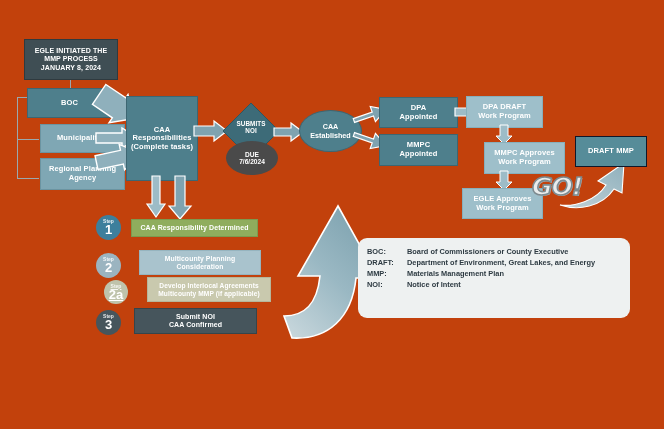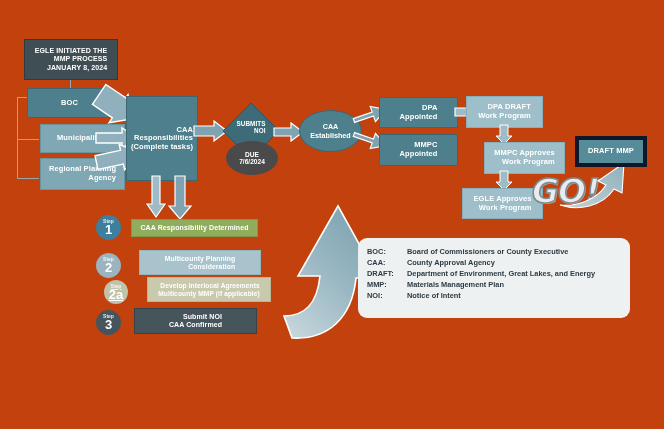"DPA" .b-line { text-align: right -> none }
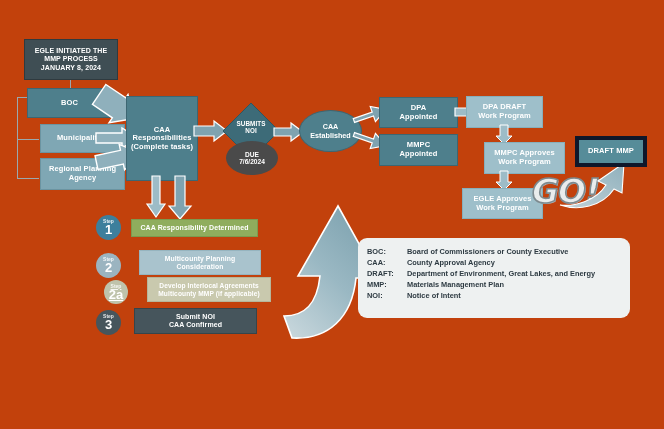"DRAFT MMP" .c-teal2 { border: 4px solid #0f172a -> 1px solid #0f172a }
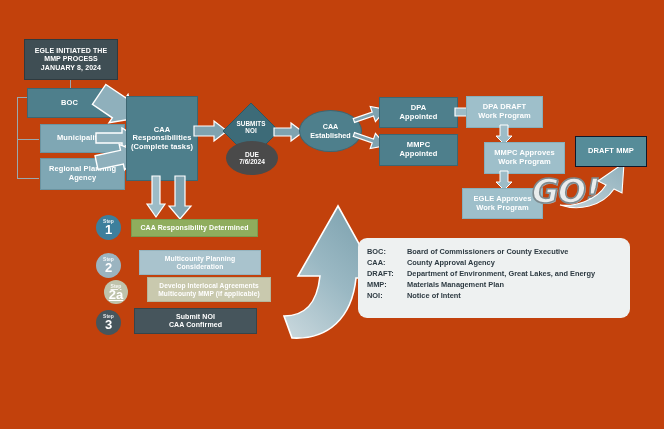"GO!" .goword { font-size: 33px -> 25px }
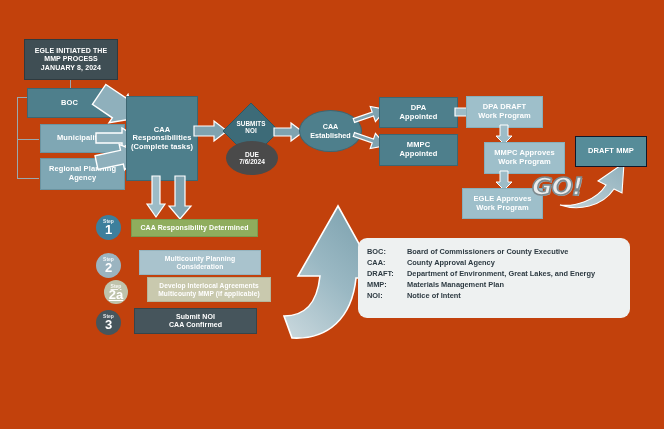"CAA:" tr { html: <tr> <td>CAA:</td> <td>County Approval Agency</td> </tr> -> none }
